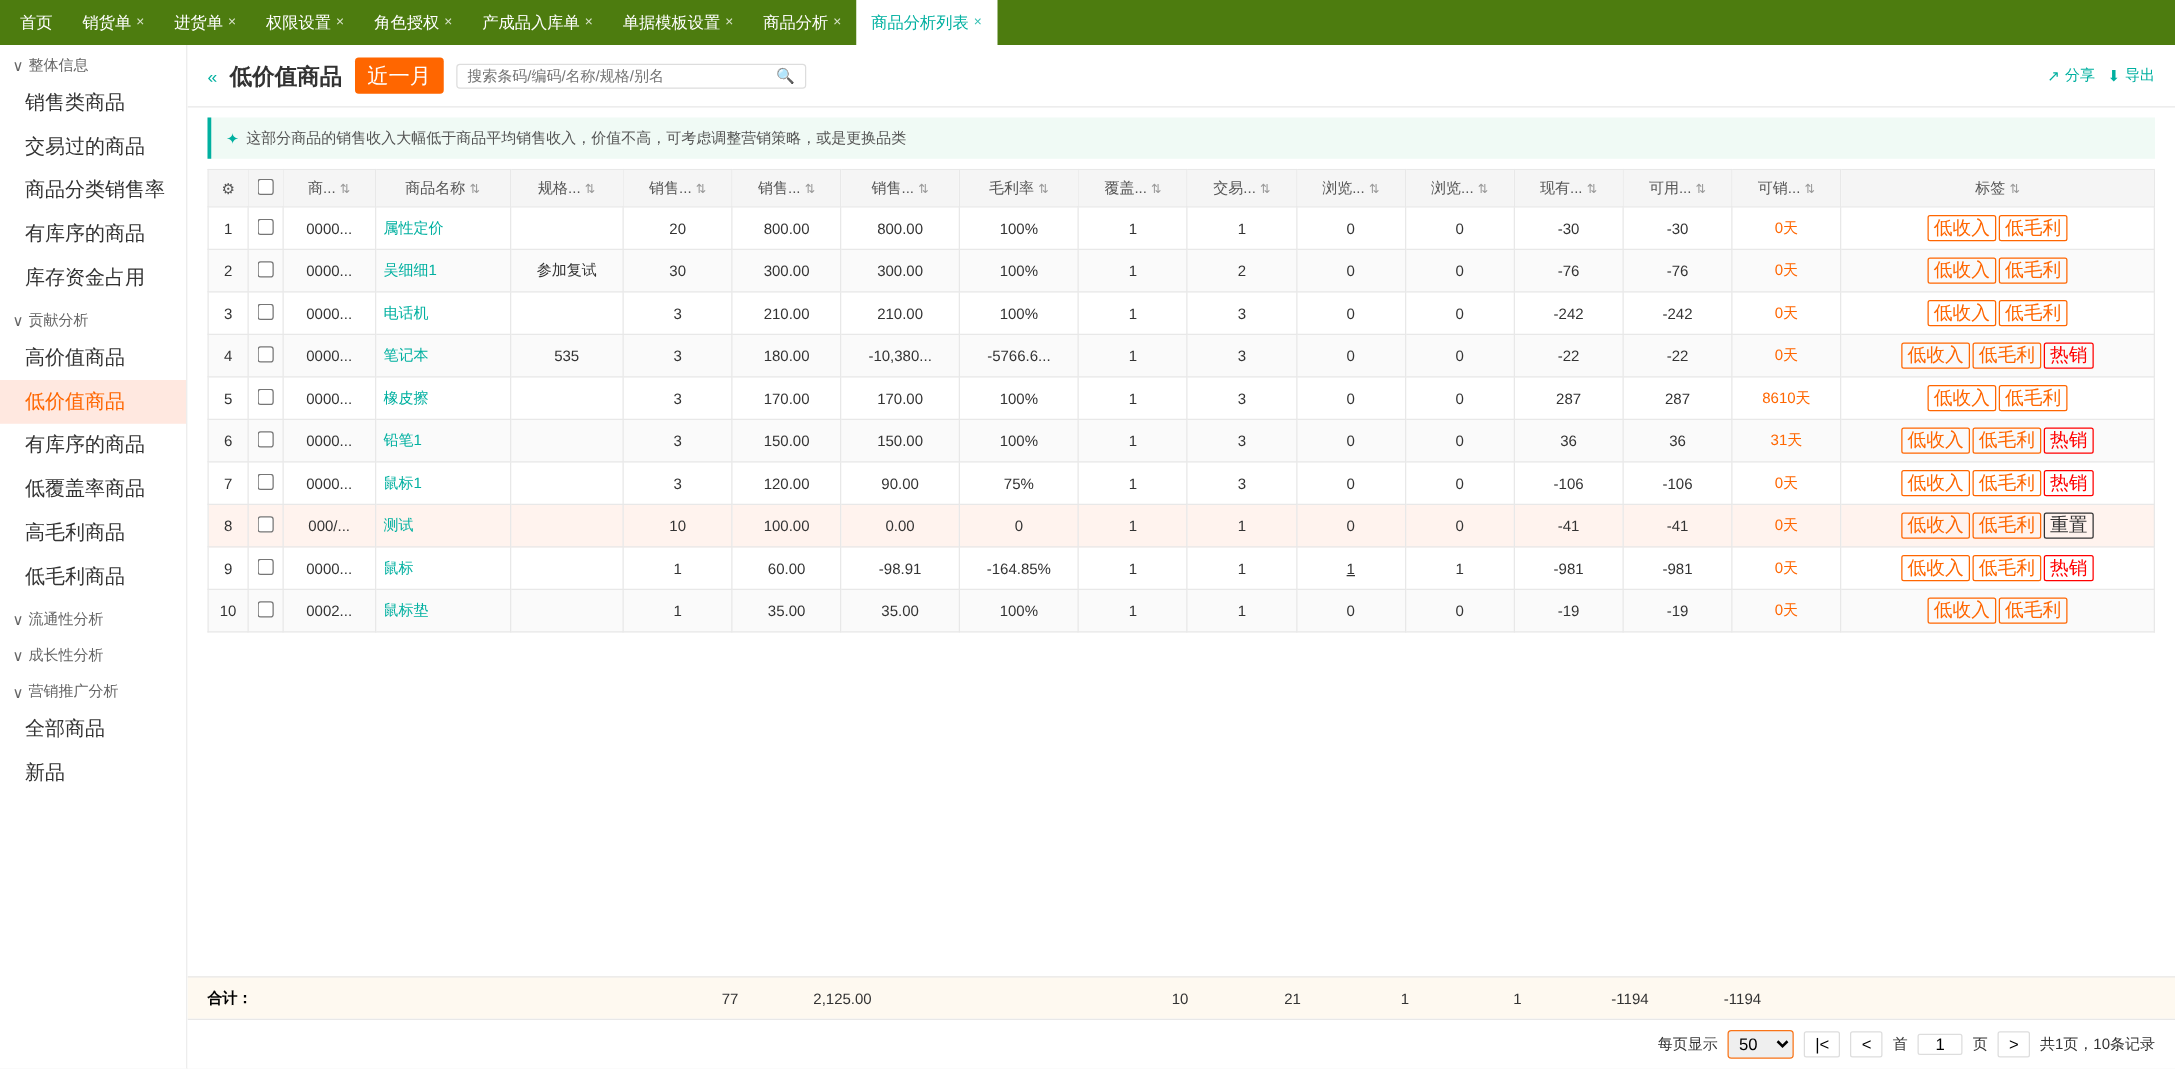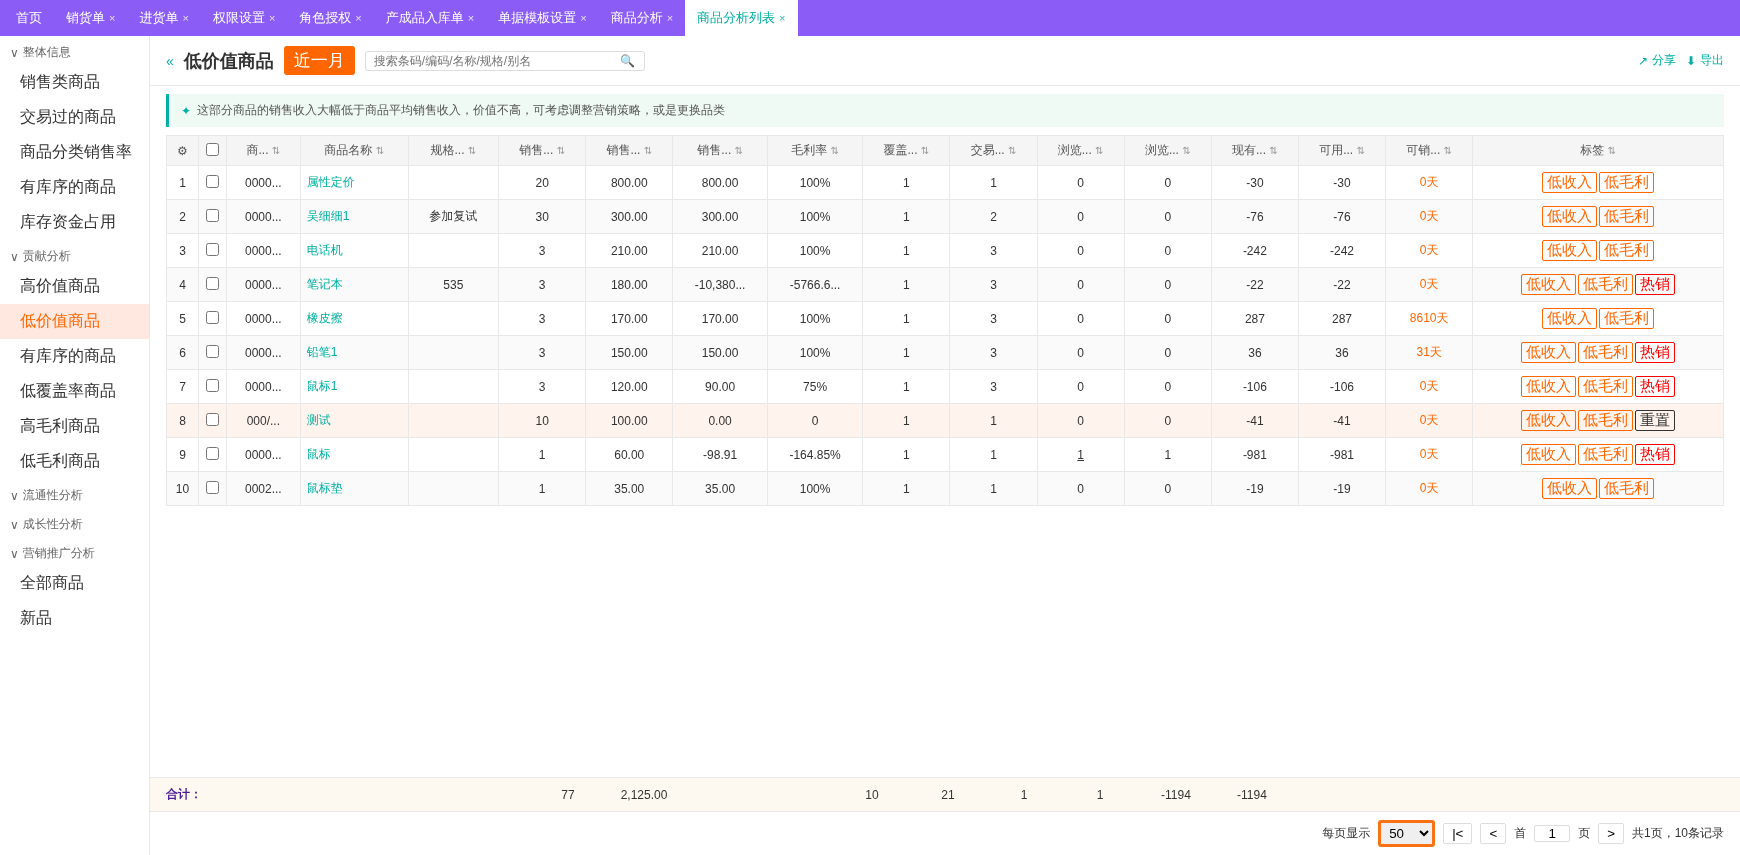"首页" .top-nav { background: #8b5cf6 -> #4d7c0f }
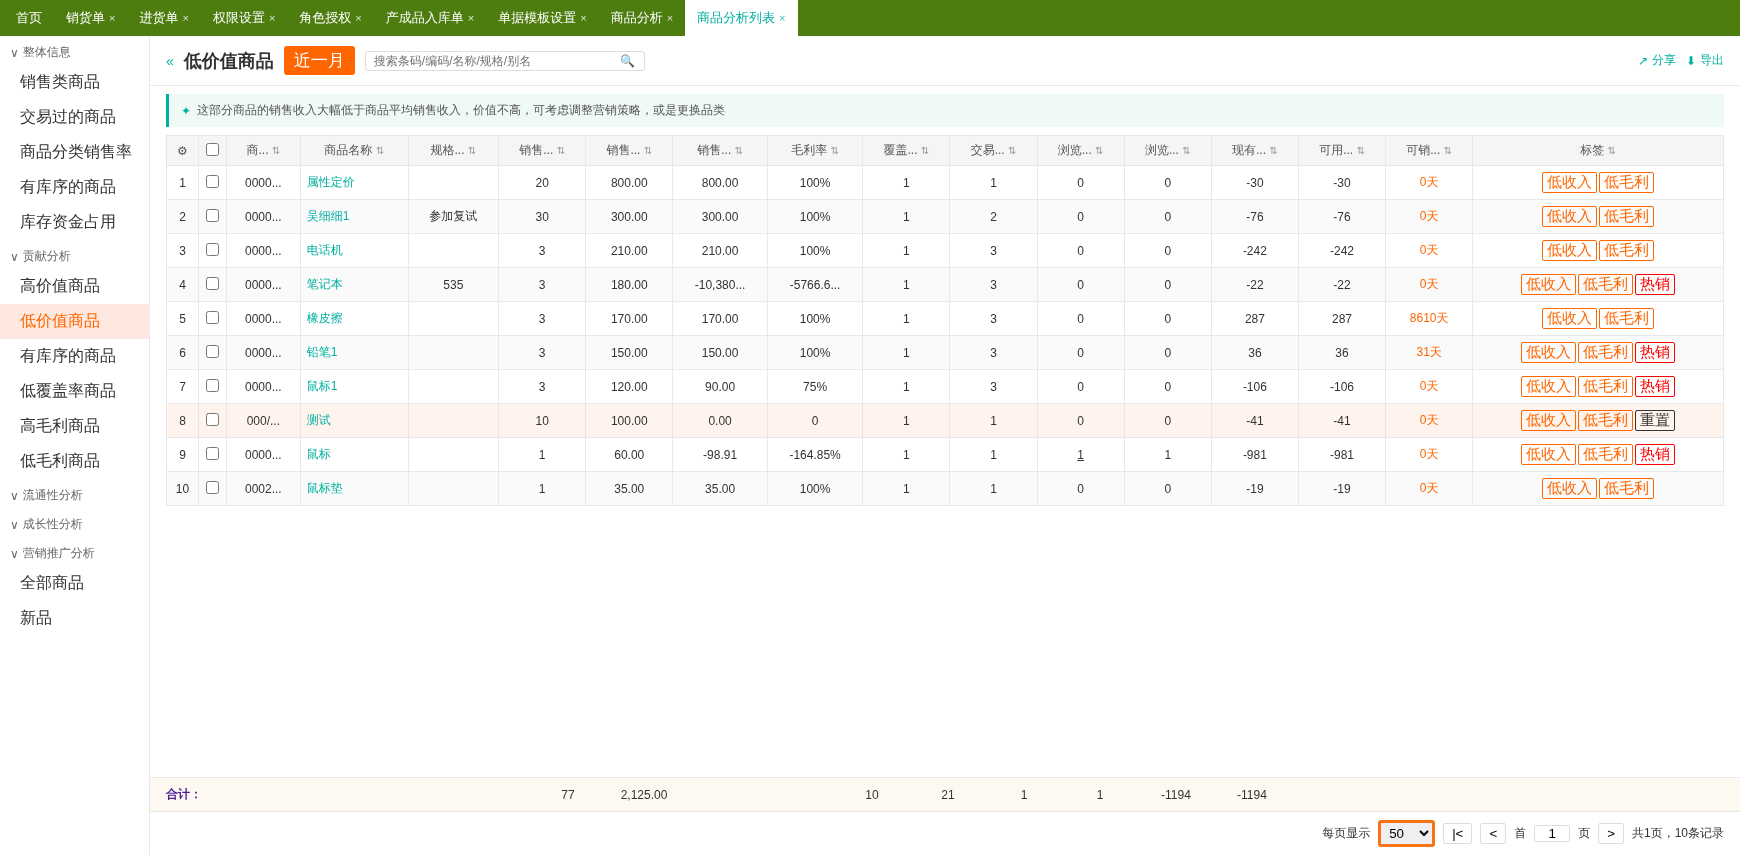"合计：" .footer-label { color: #4c1d95 -> #000000; margin-right: 16px -> 32px }
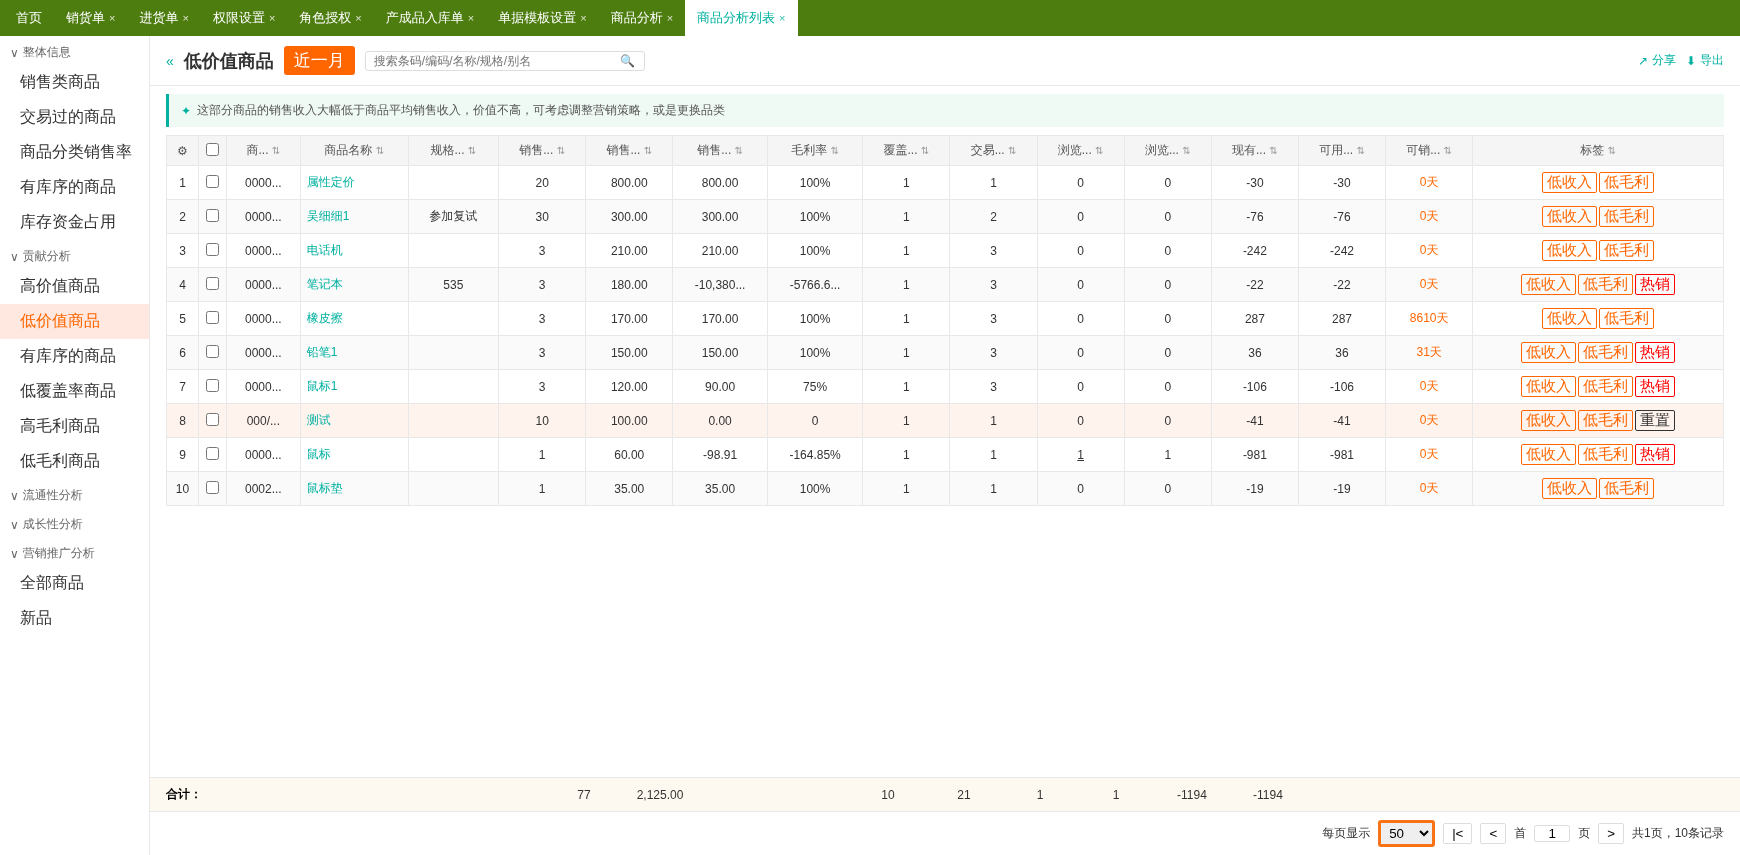"77" .footer-values { gap: 16px -> 30px }
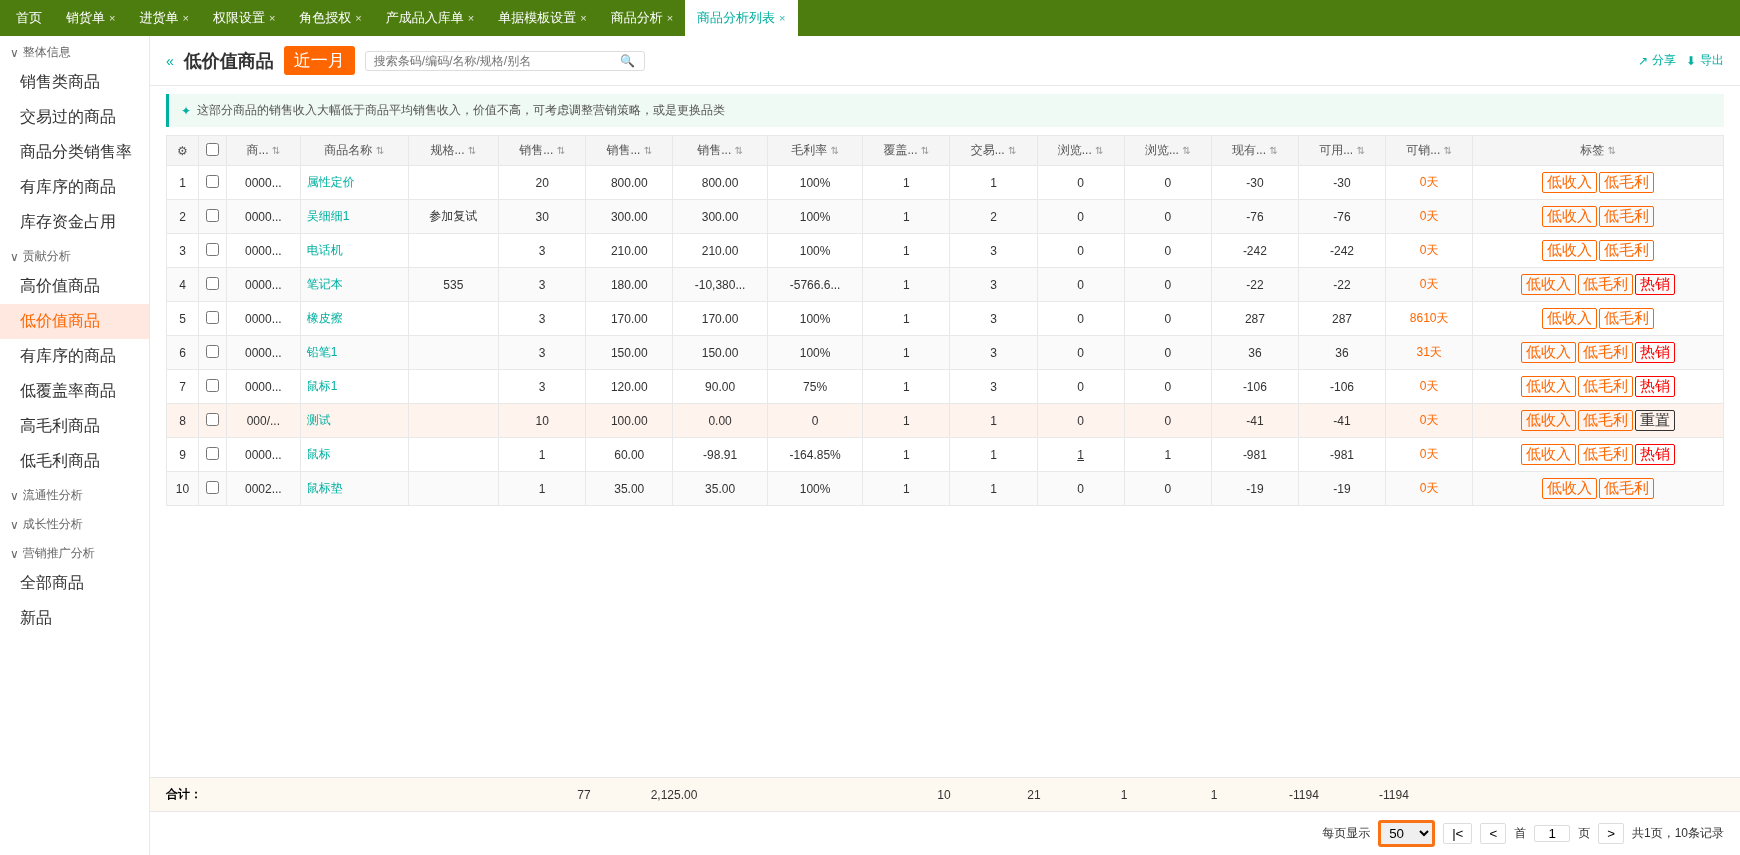"50" .page-size-select { border: 3px solid #f97316 -> 1px solid #f97316 }
